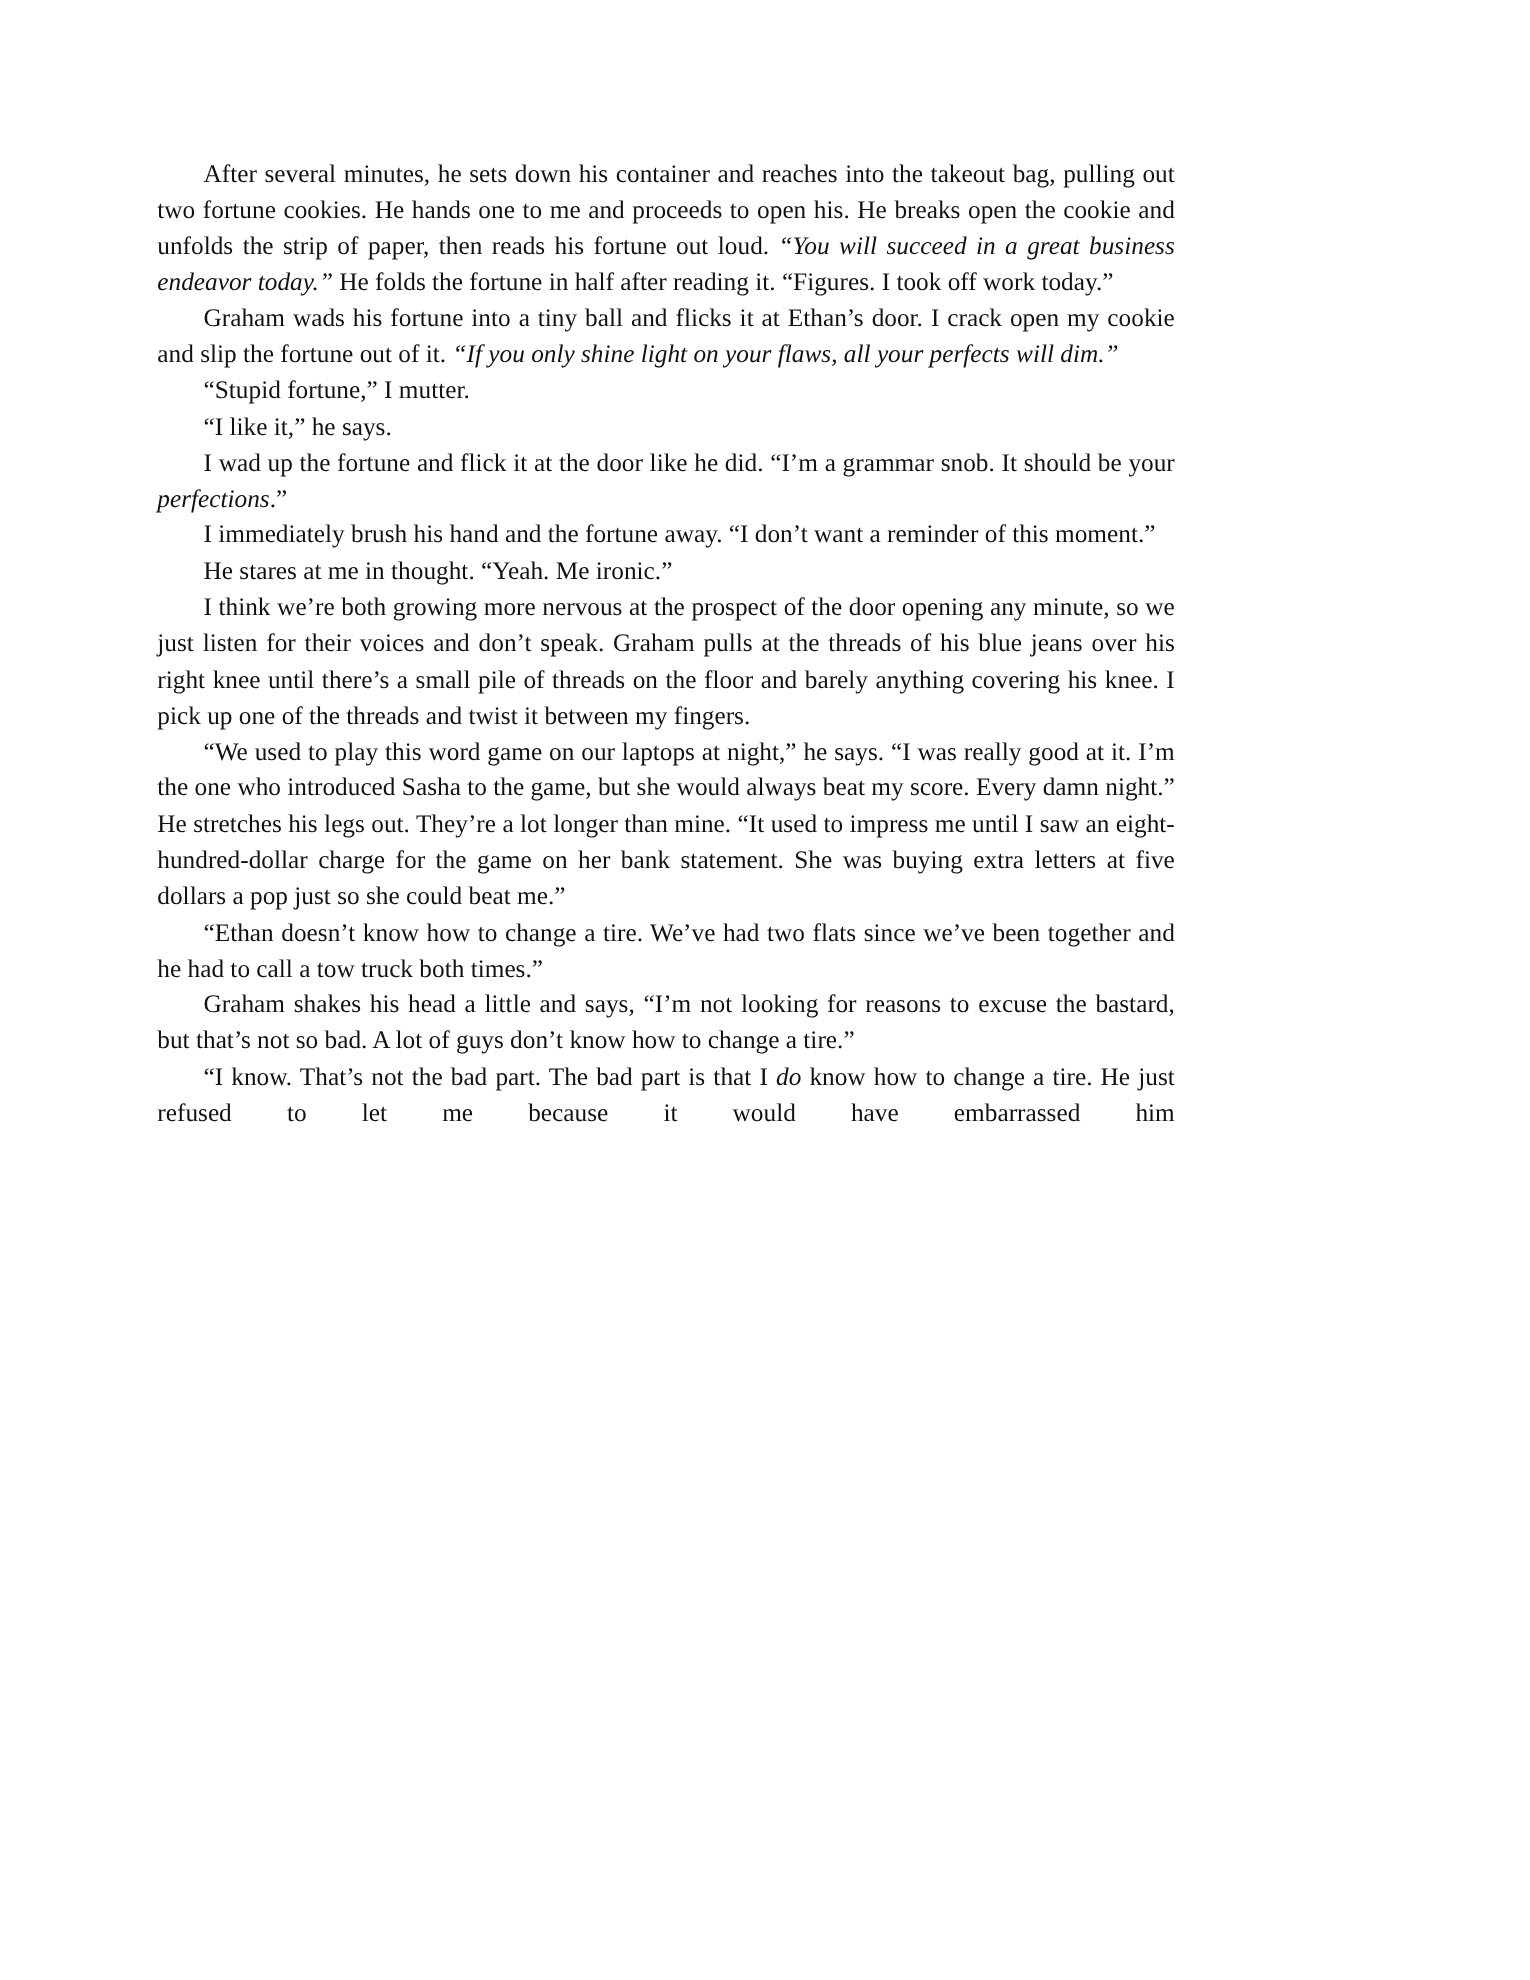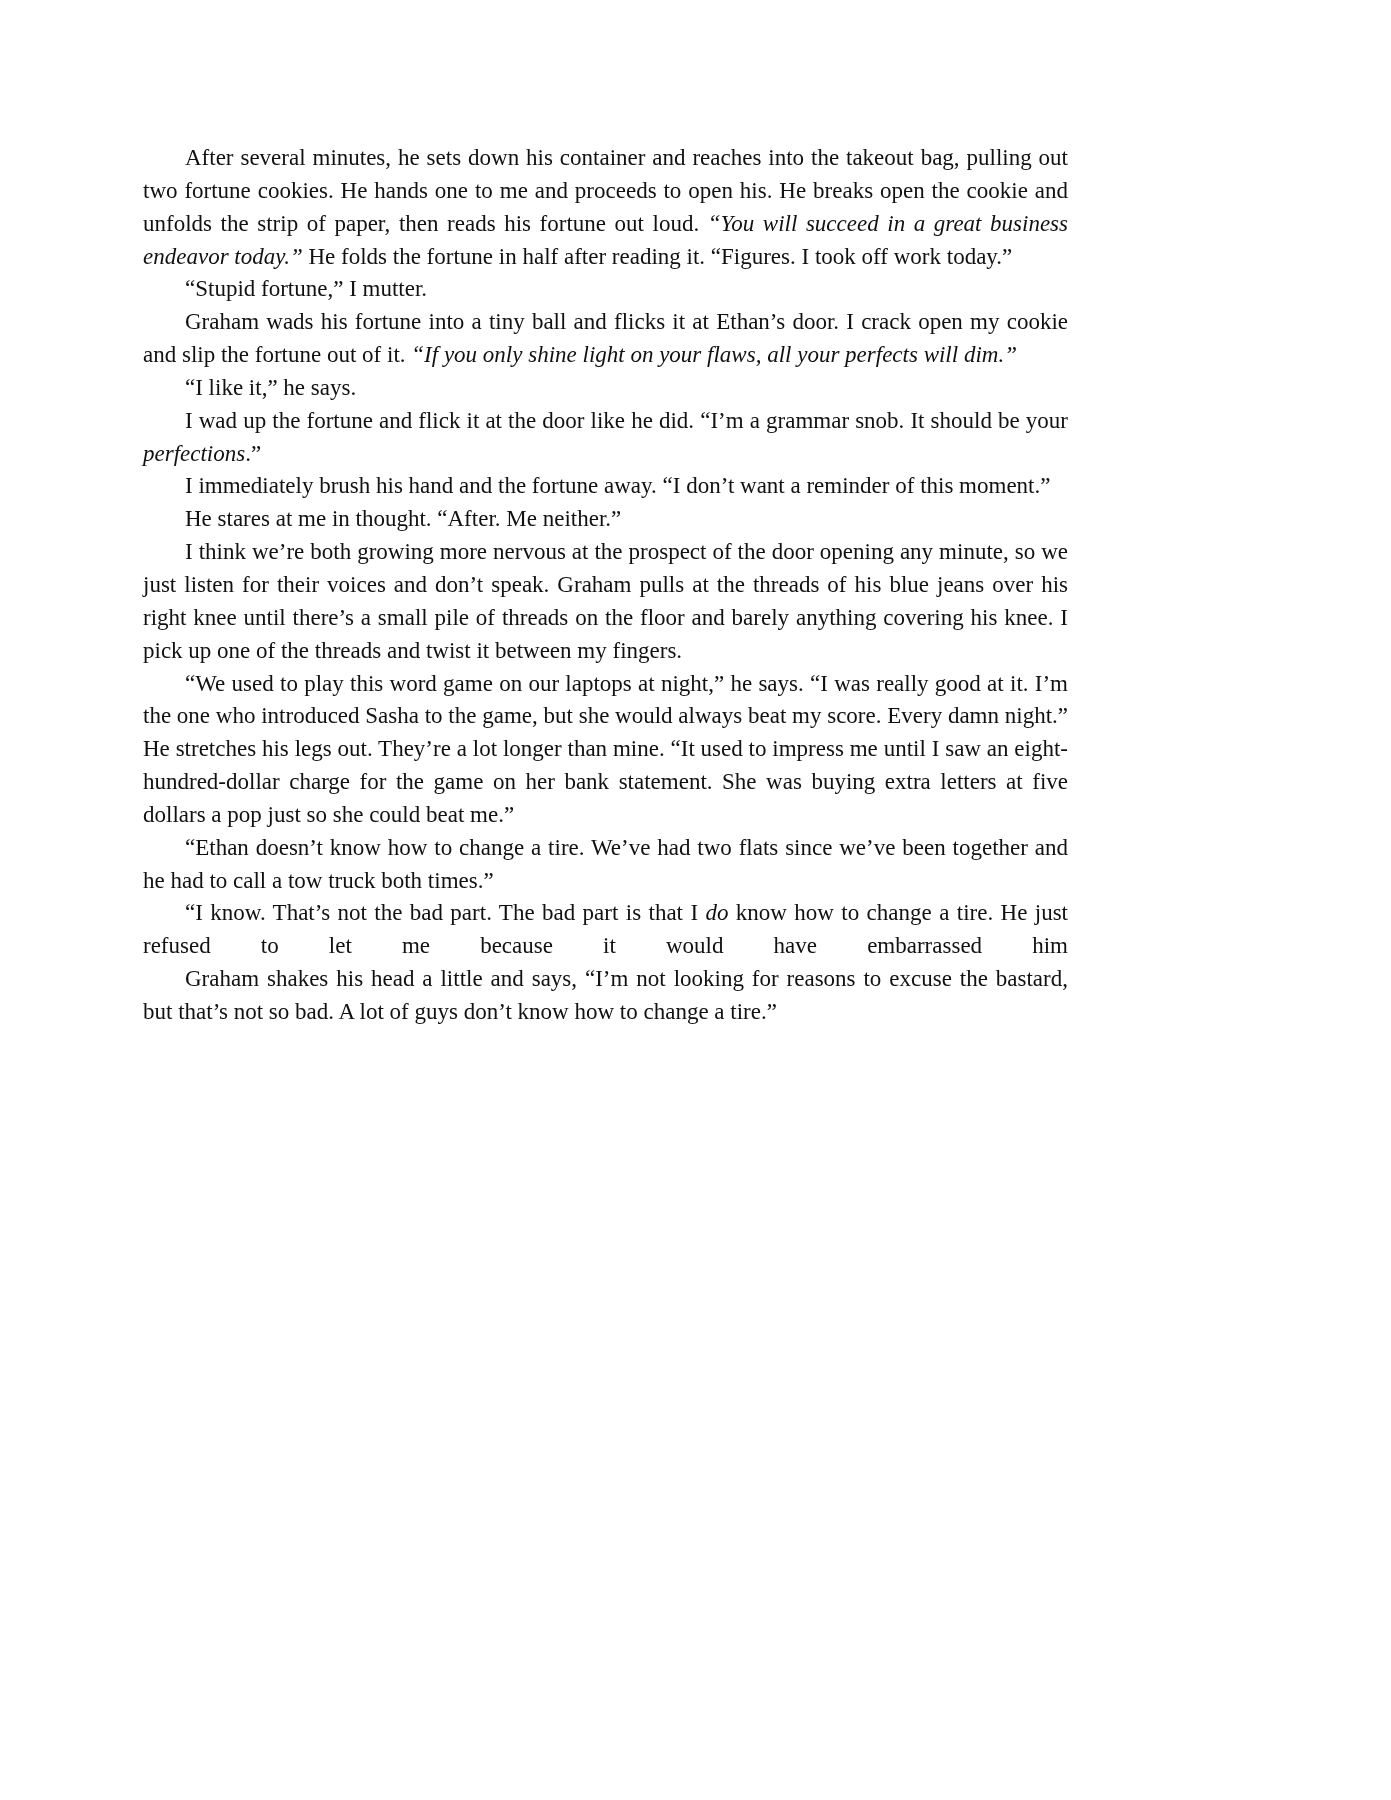"“Stupid fortune,” I mutter." p.para { order: before "Graham wads his fortune into" -> after "Graham wads his fortune into" }
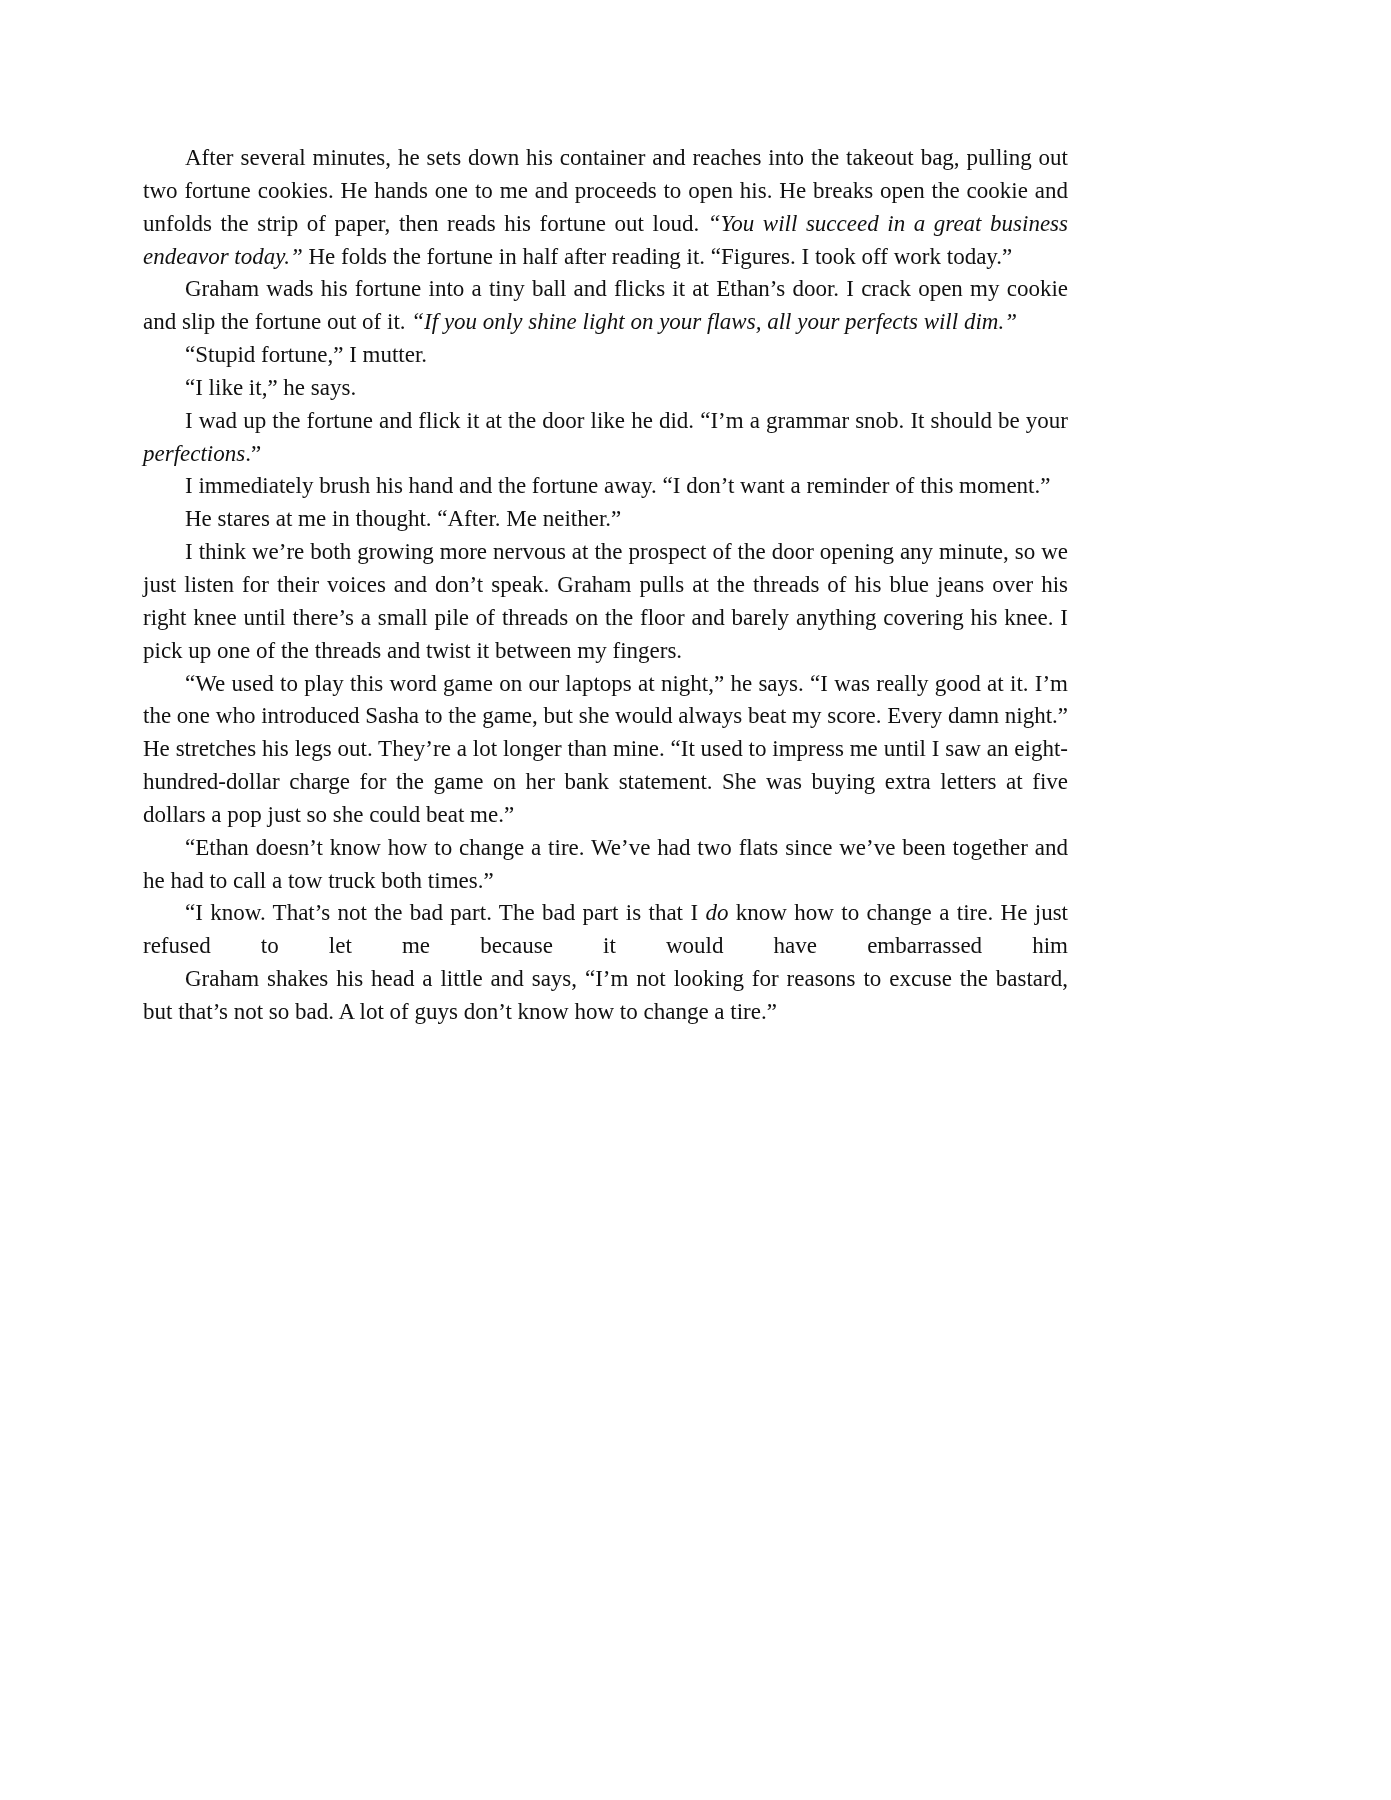"He stares at me in" span { text: After. Me neither -> Yeah. Me ironic }
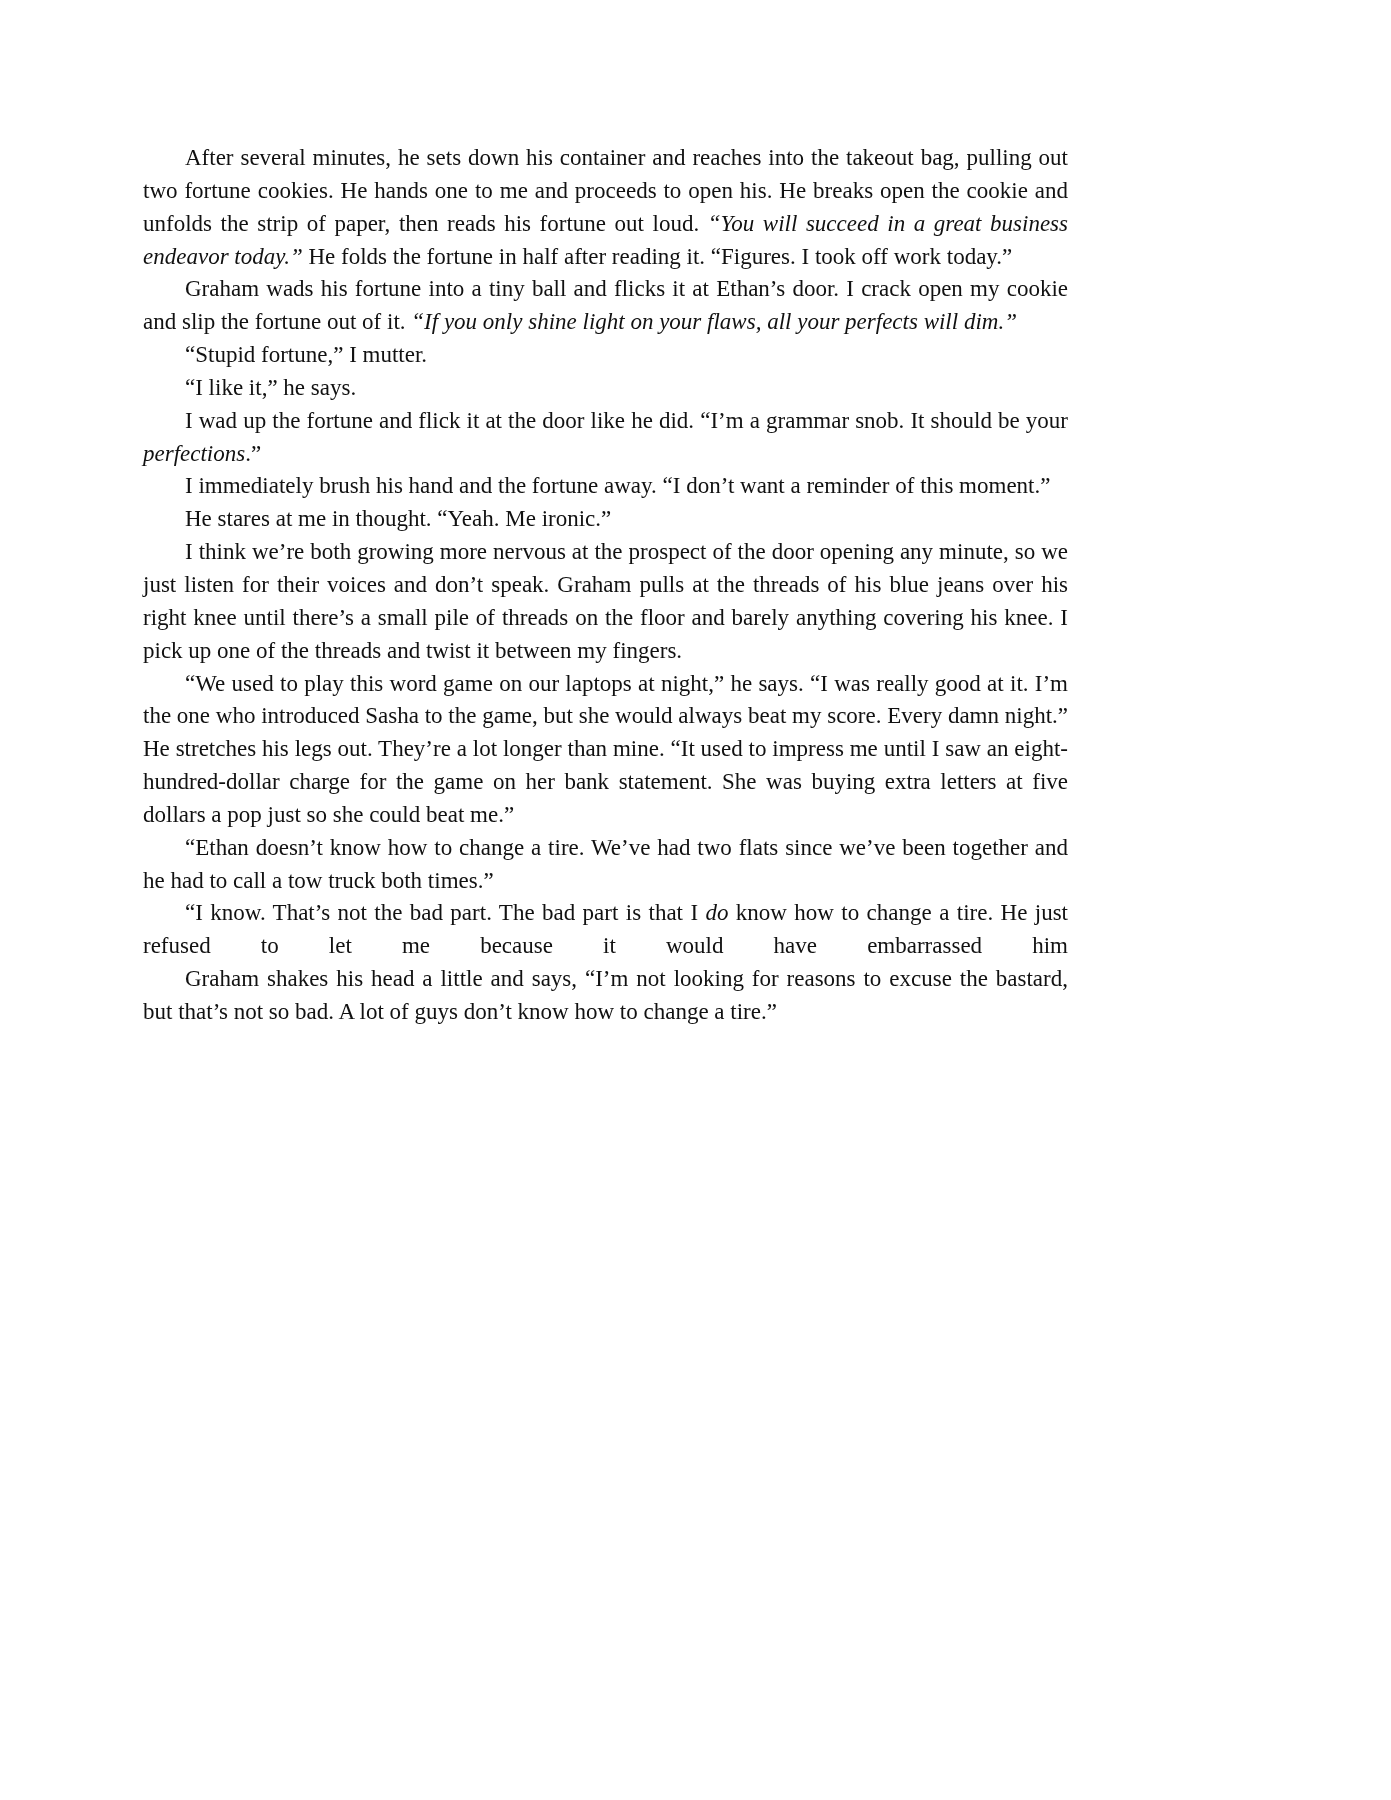"“I know. That’s not the" p.para { order: before "Graham shakes his head a" -> after "Graham shakes his head a" }
